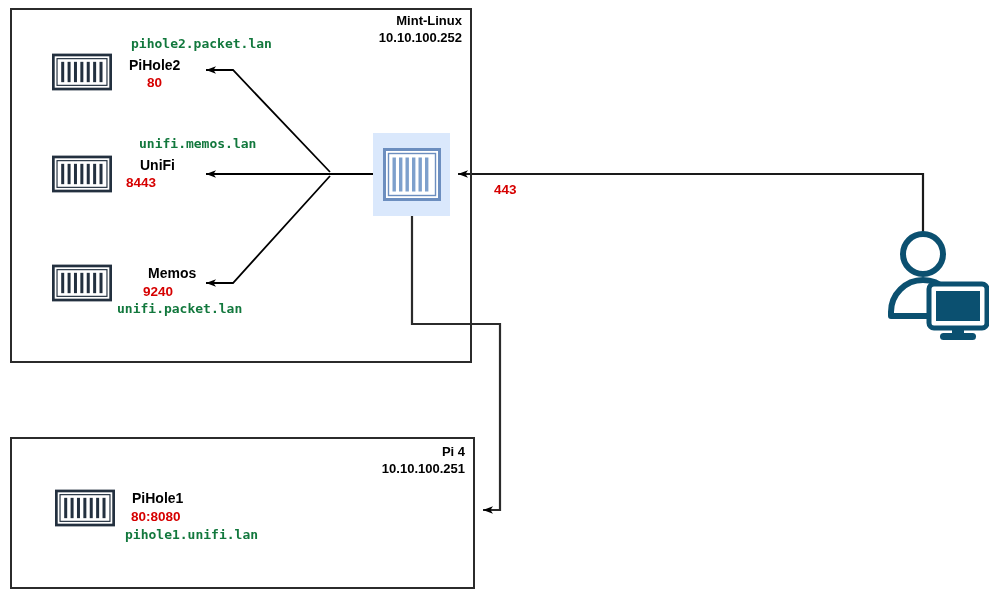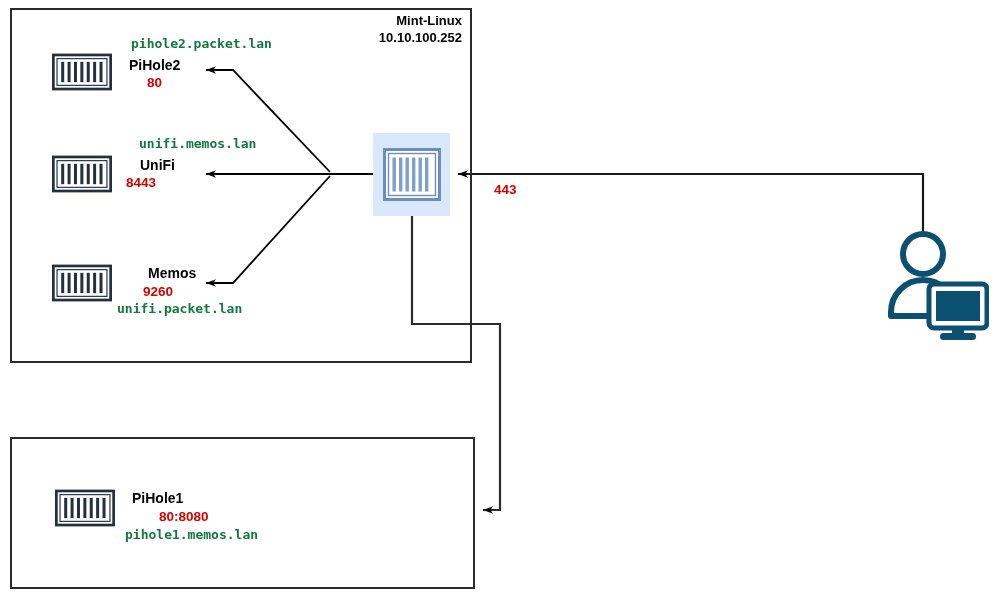"9260" div.svc-text { text: 9260 -> 9240 }
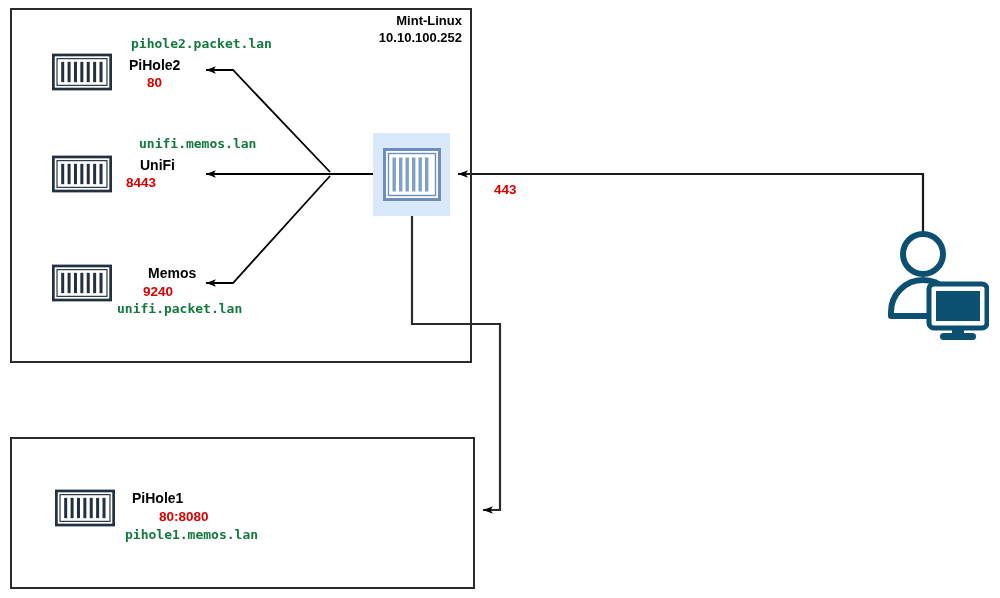"Pi 4" div.host-label { html: none -> <div> <div>Pi 4</div> <div>10.10.100.251</div> </div> }
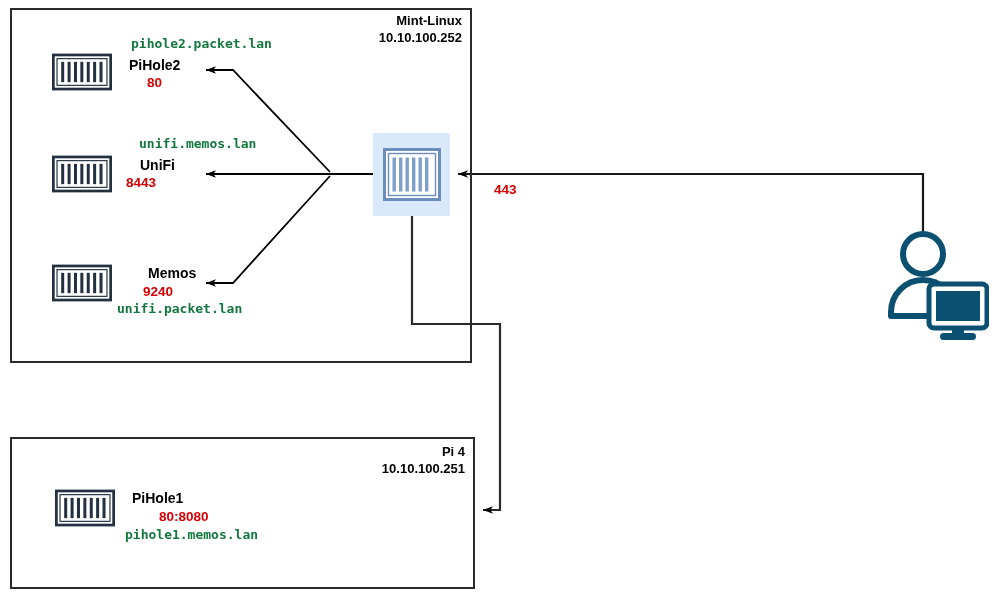"80:8080" div.svc-text { margin-left: 28px -> none }
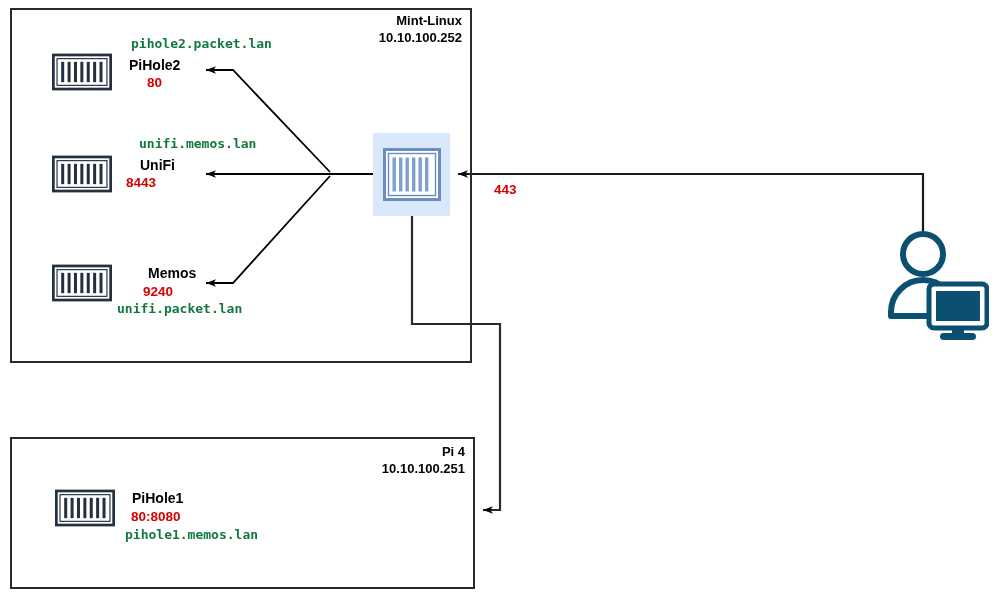"pihole1.memos.lan" div.svc-text { text: pihole1.memos.lan -> pihole1.unifi.lan }
